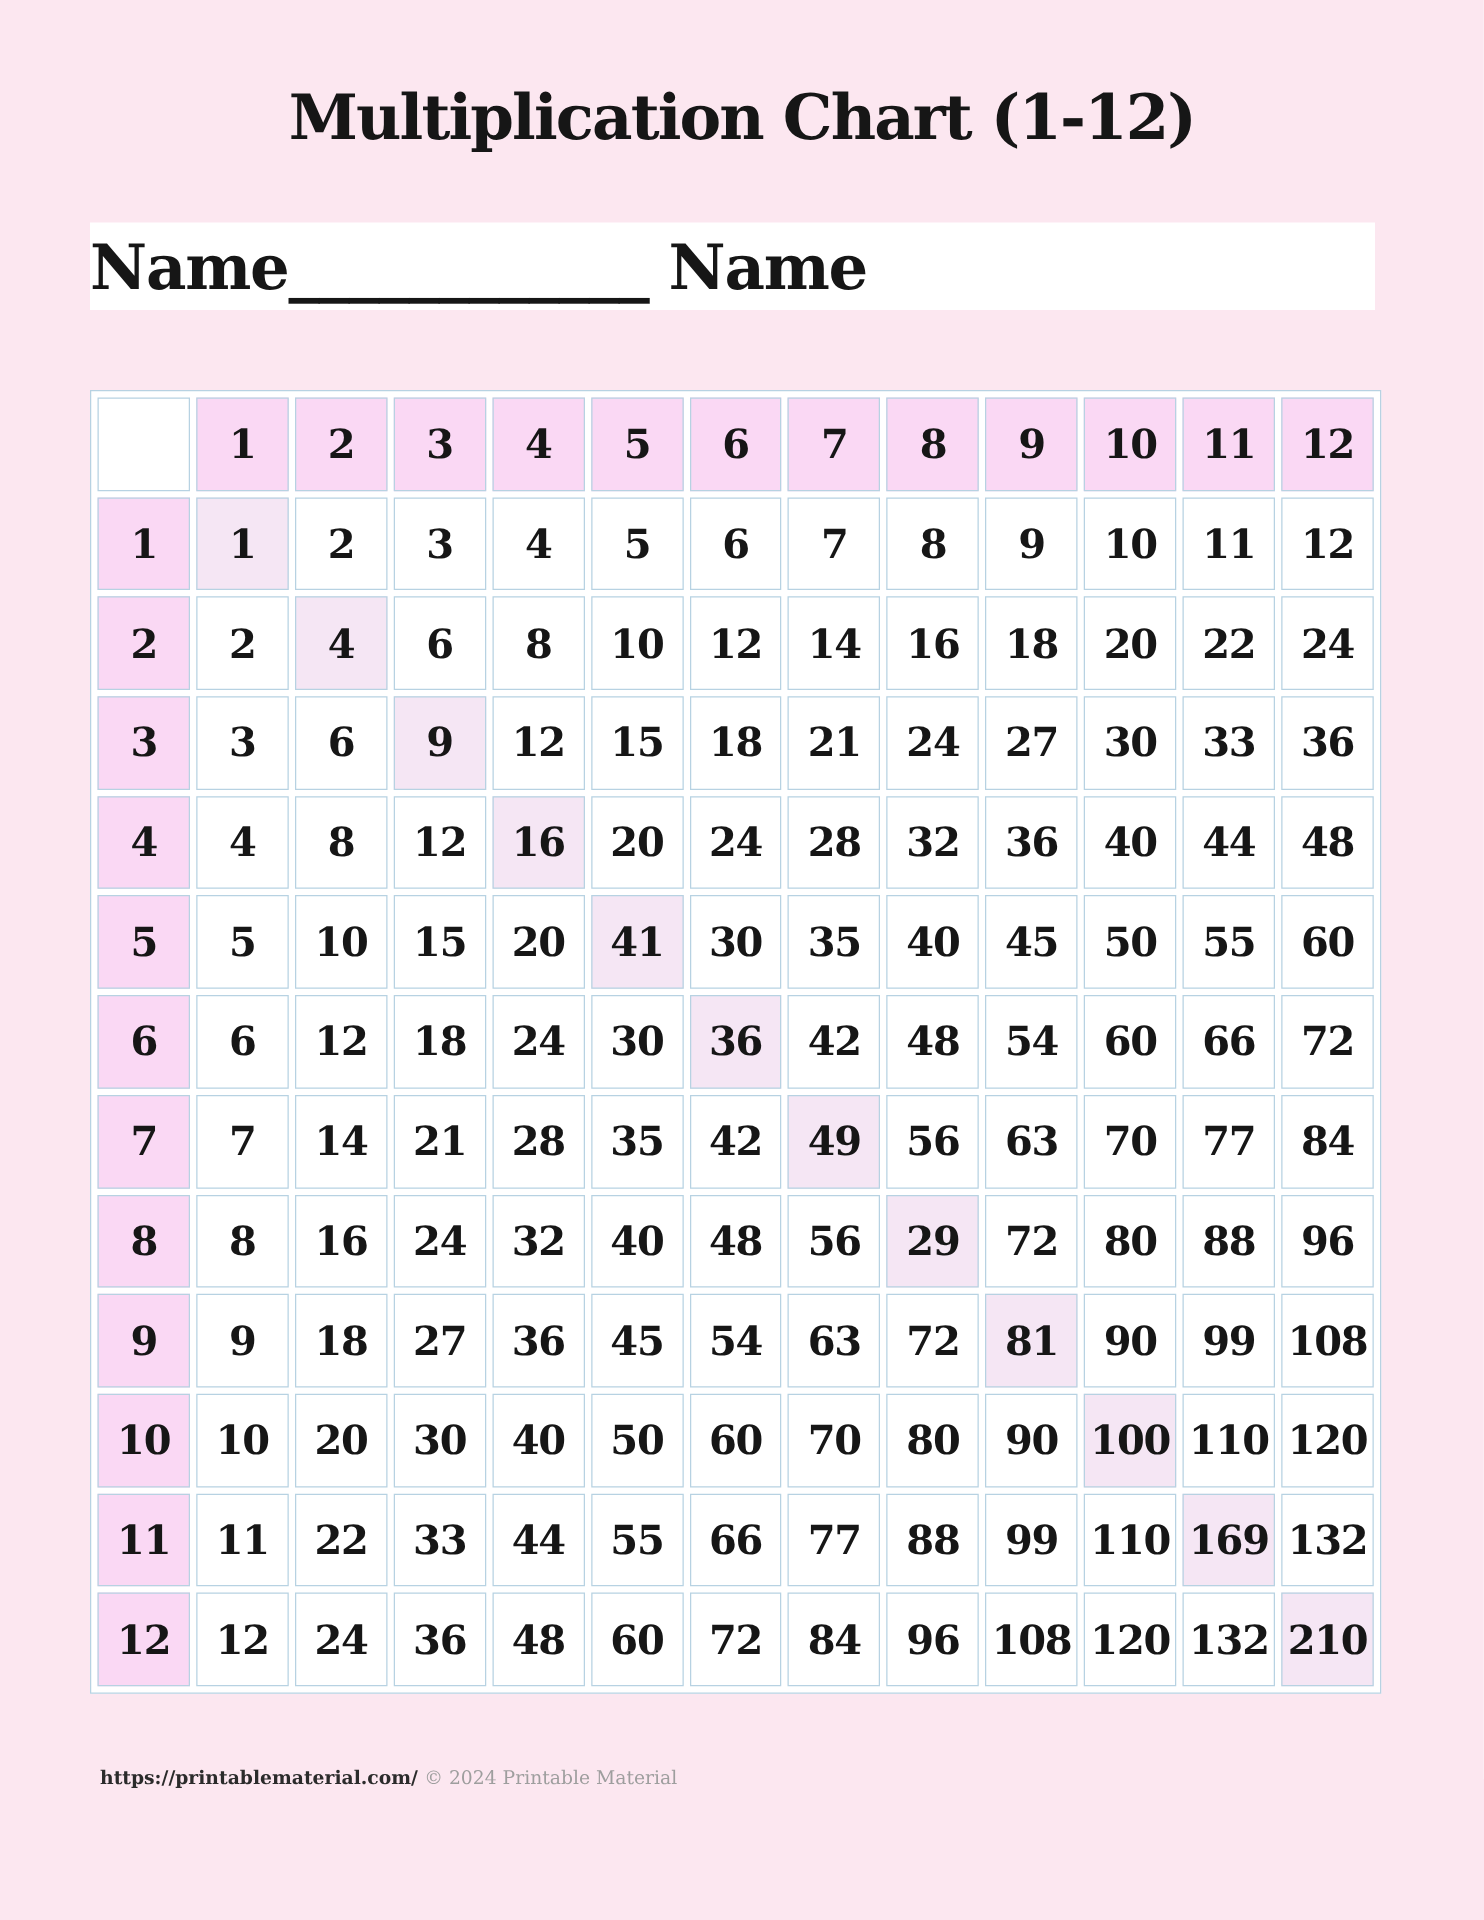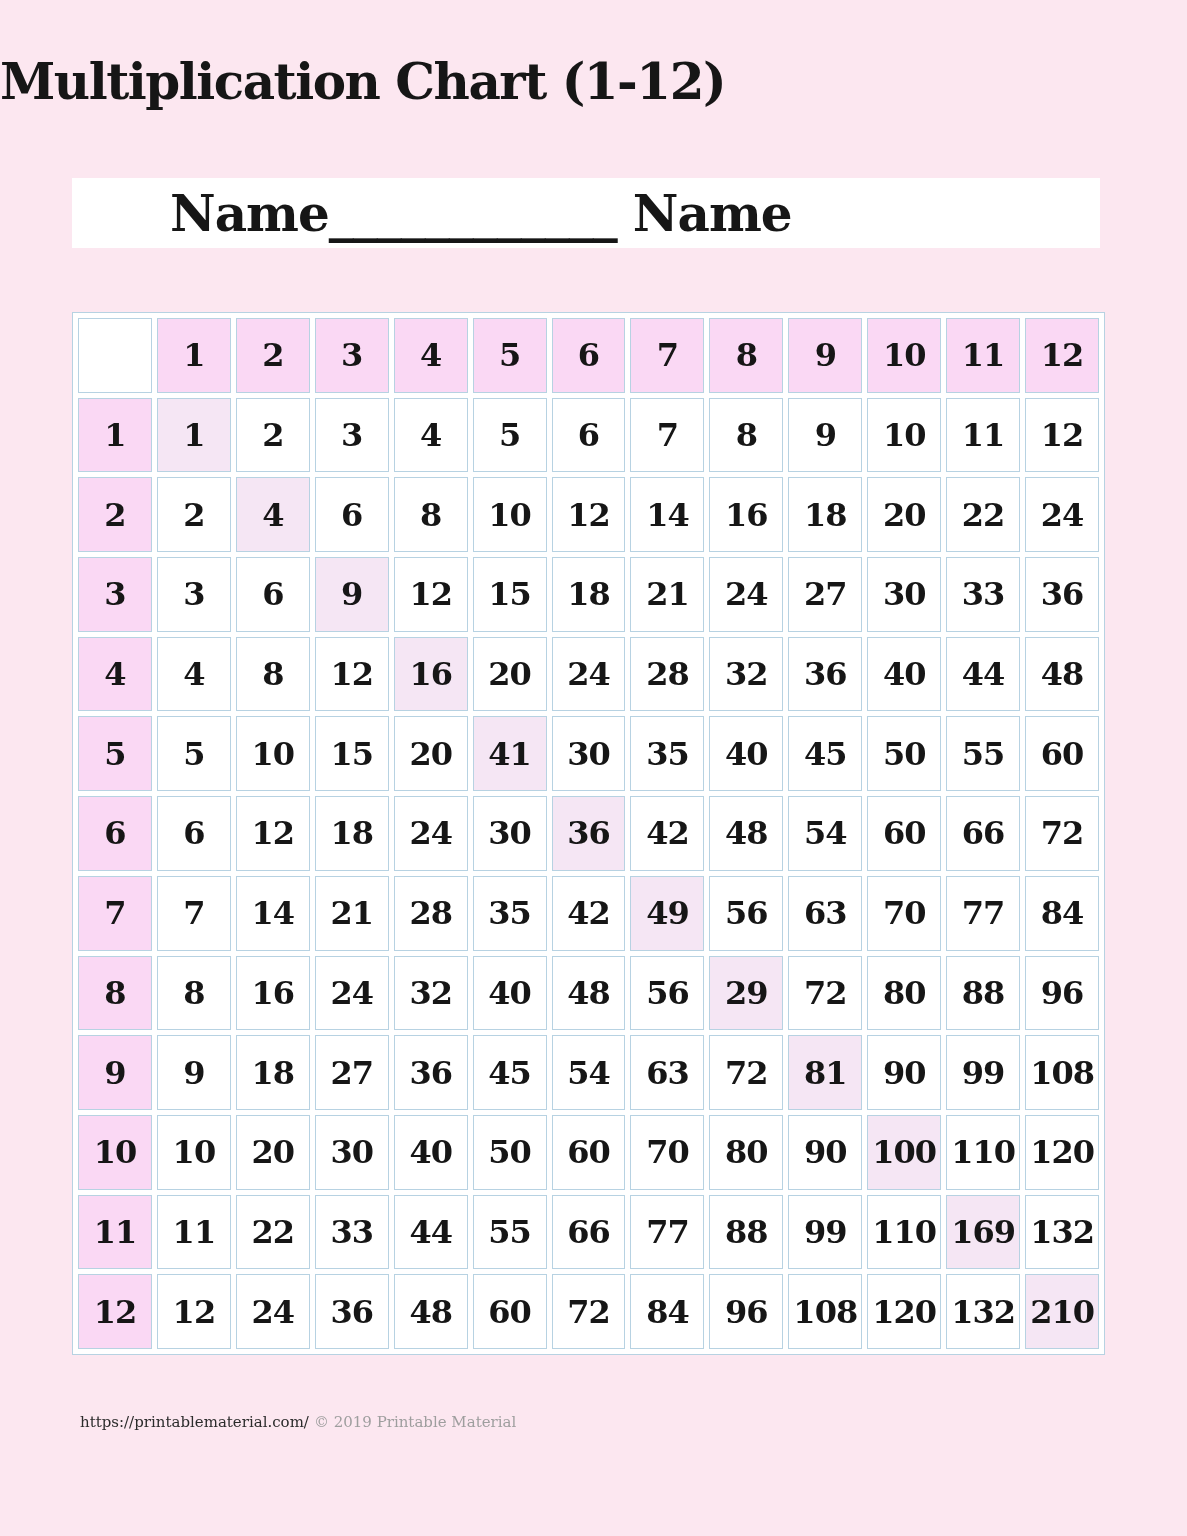"Multiplication Chart (1-12)" .page-title { text-align: left -> center; top: 52px -> 64px }
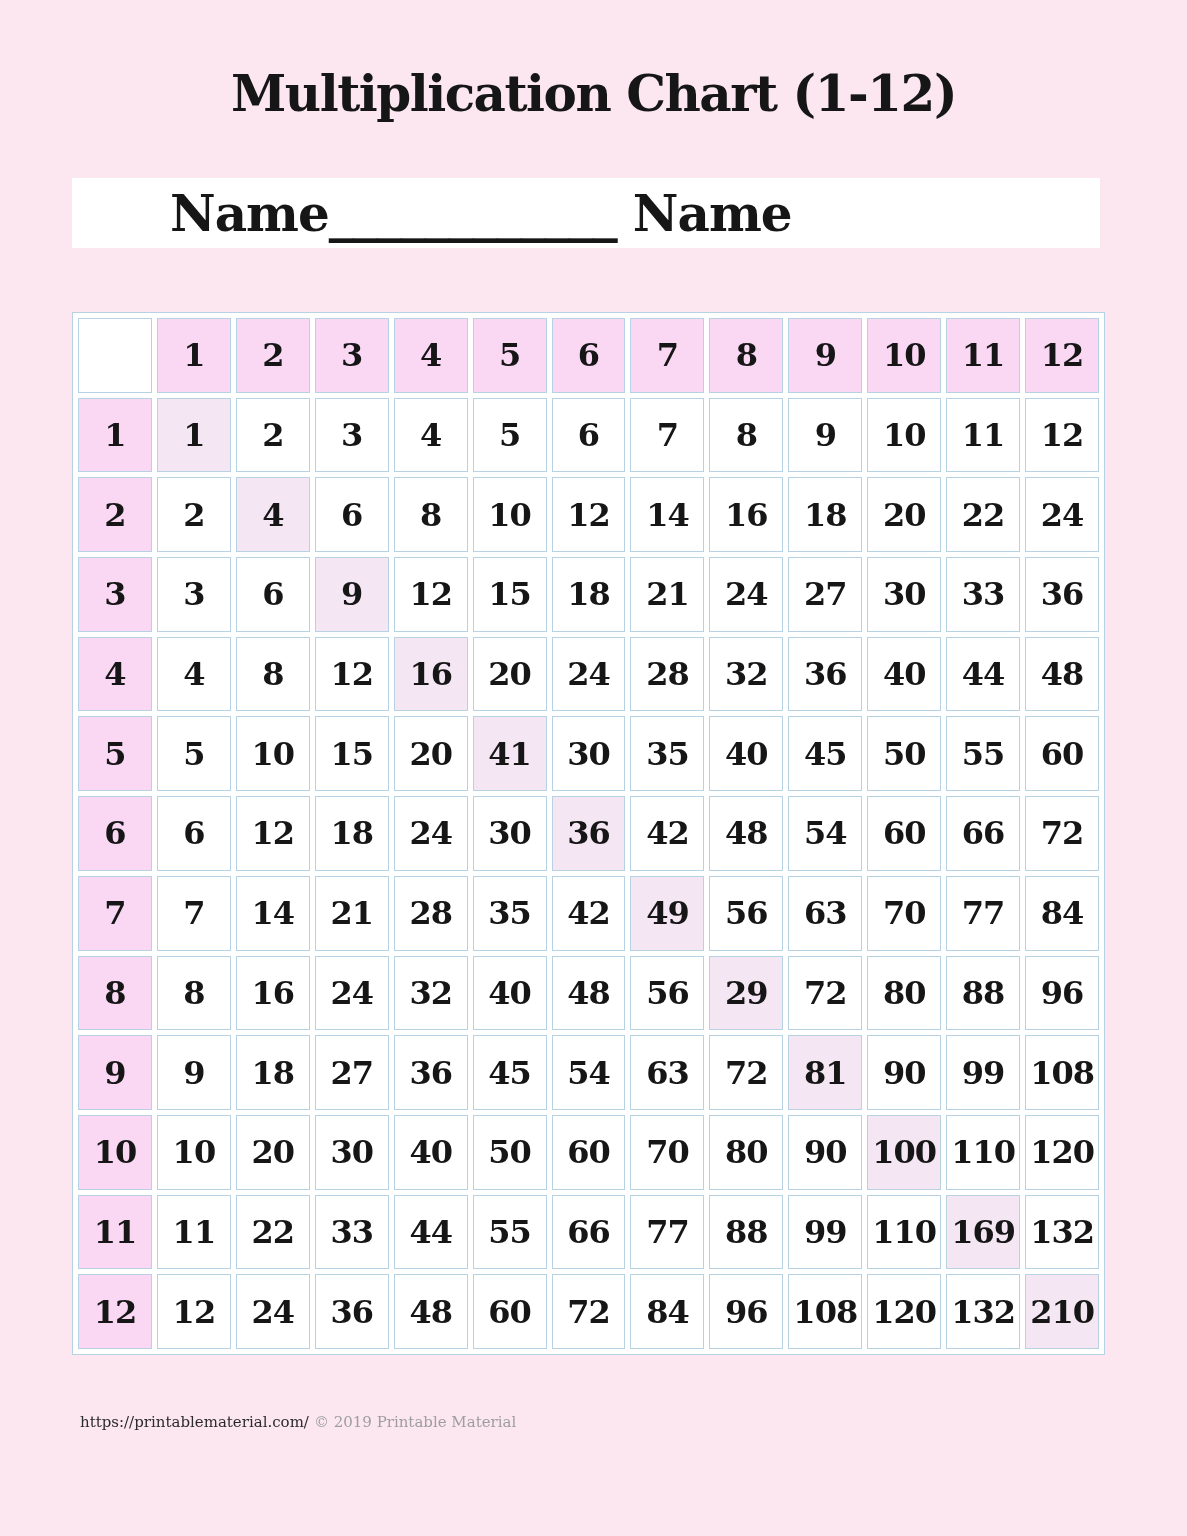"Name" .banner { padding-left: 98px -> none }
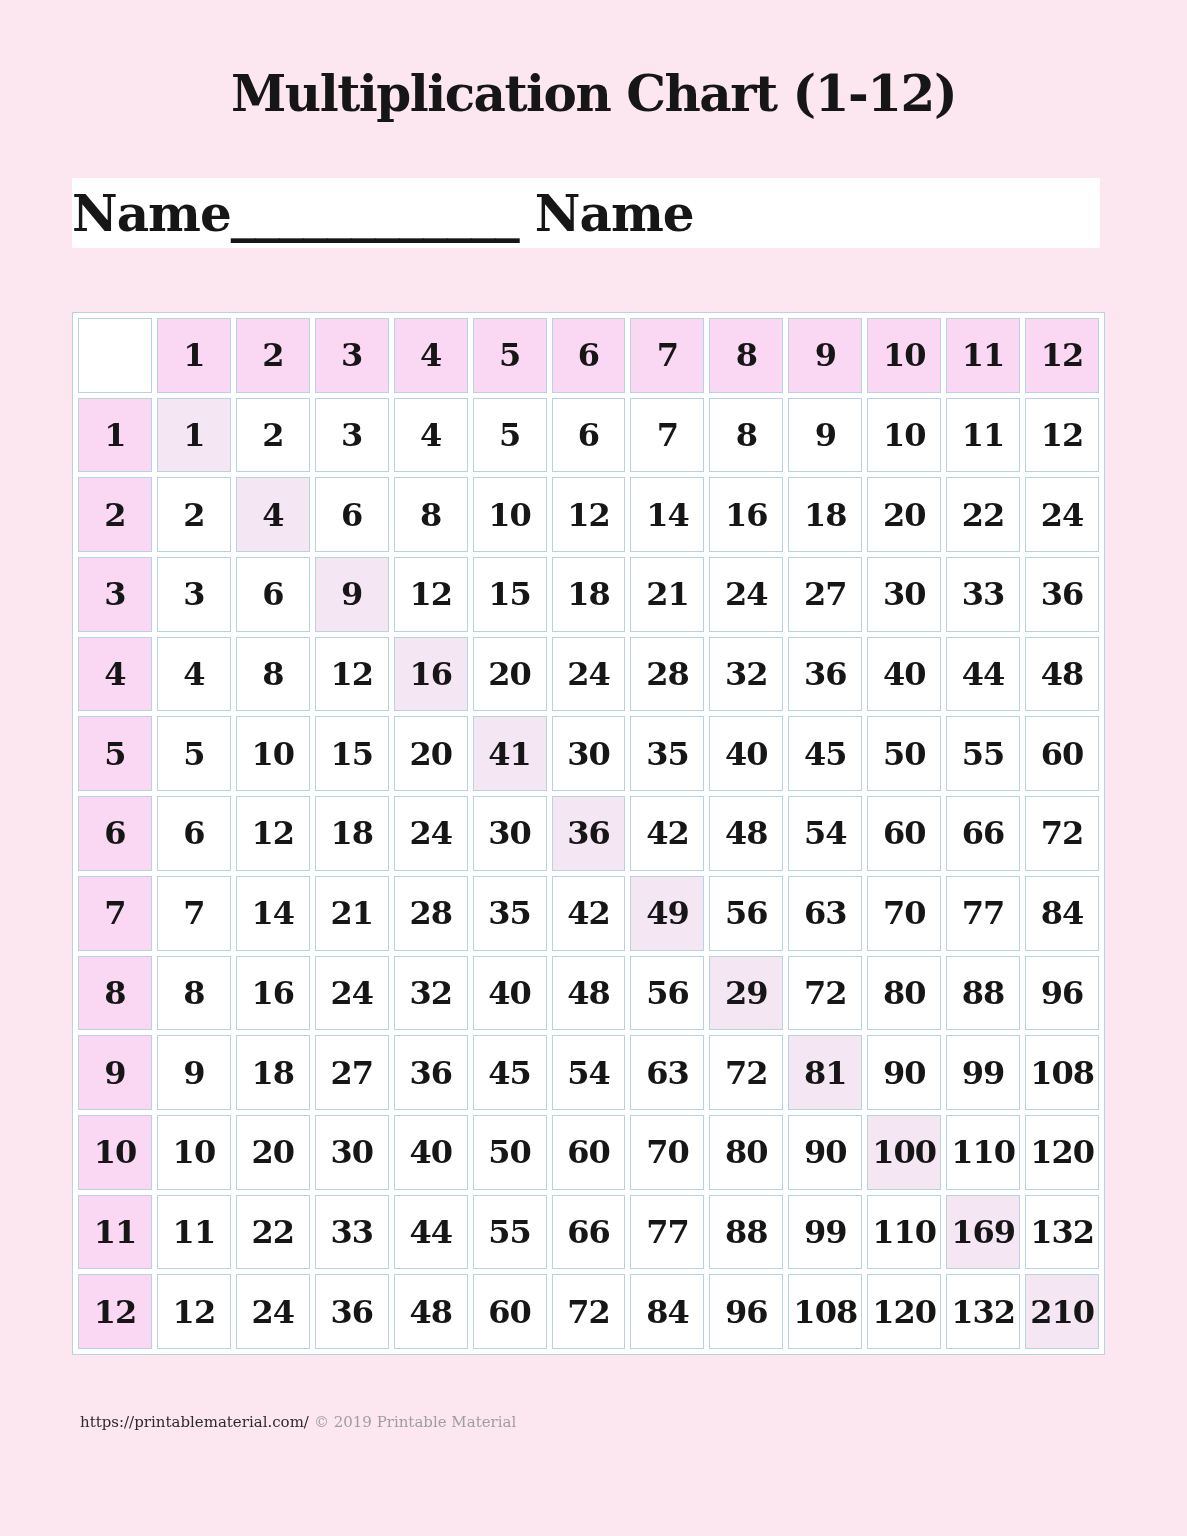"https://printablematerial.com/" .footer .url { font-weight: normal -> bold }
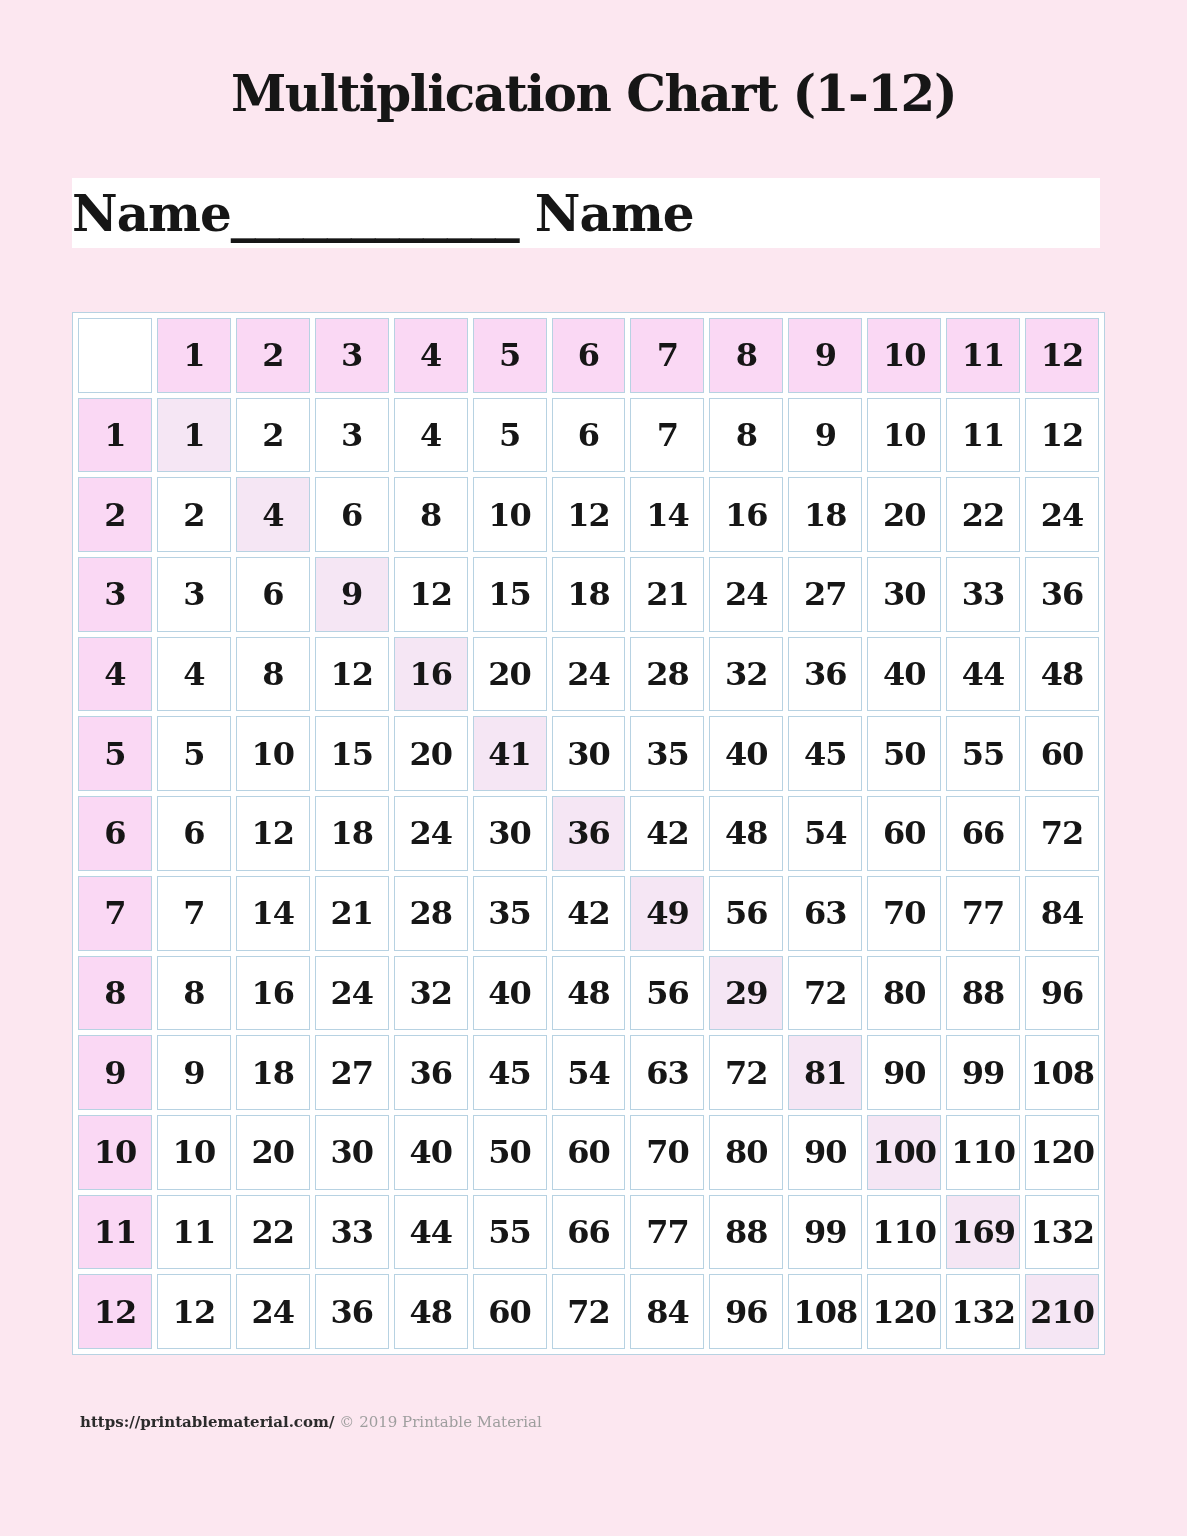"© 2019 Printable Material" span.copy { text: 2019 -> 2024 }
